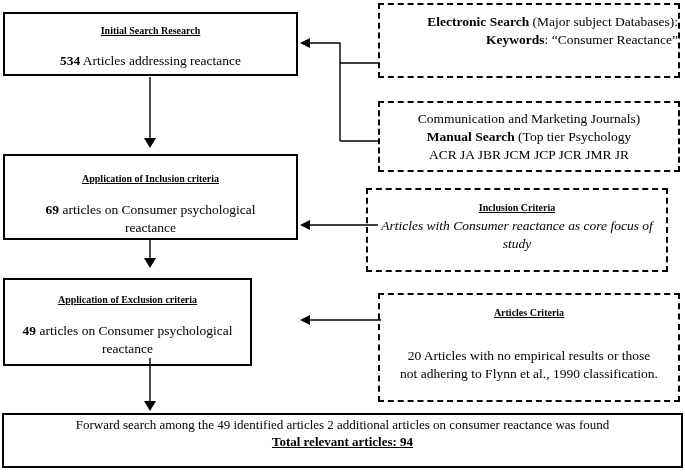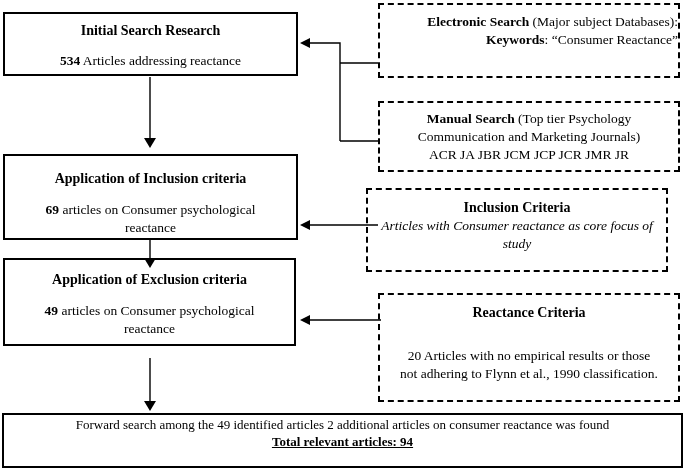"Initial Search Research" .title { font-size: 14px -> 10px; text-decoration: none -> underline }
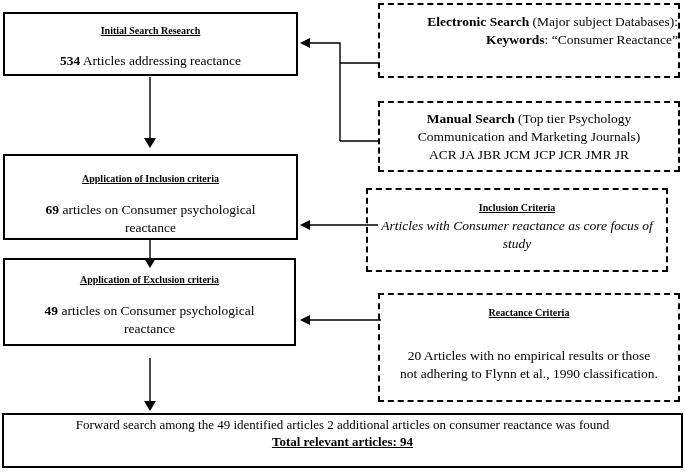"Manual Search (Top tier Psychology" div { order: before "Communication and Marketing Journals)" -> after "Communication and Marketing Journals)" }
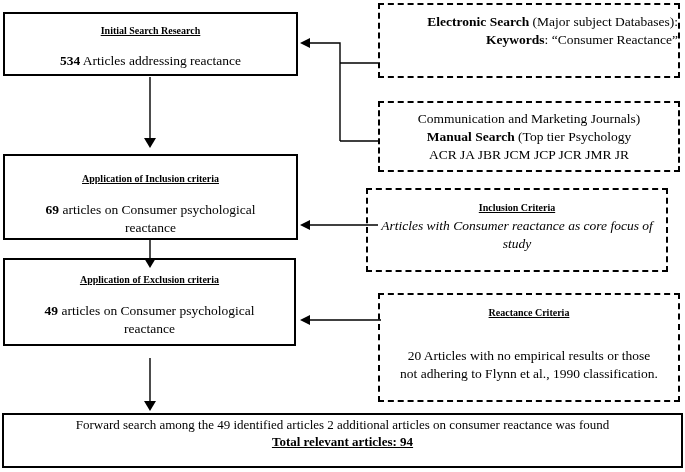"Application of Exclusion criteria" div.box { top: 258px -> 278px; width: 293px -> 249px }
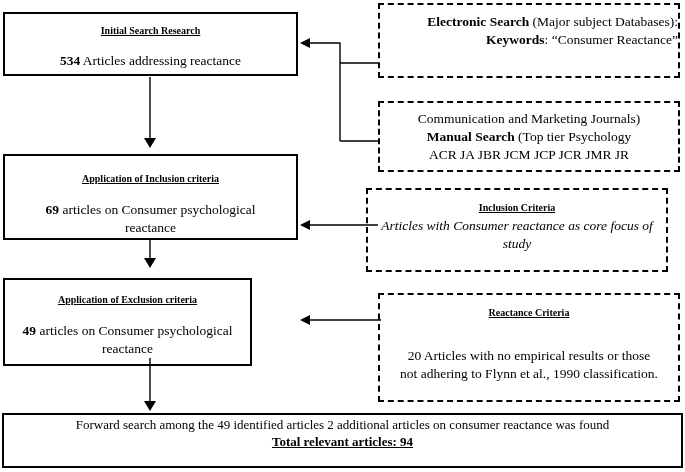"Reactance Criteria" div.title { text: Reactance -> Articles }
